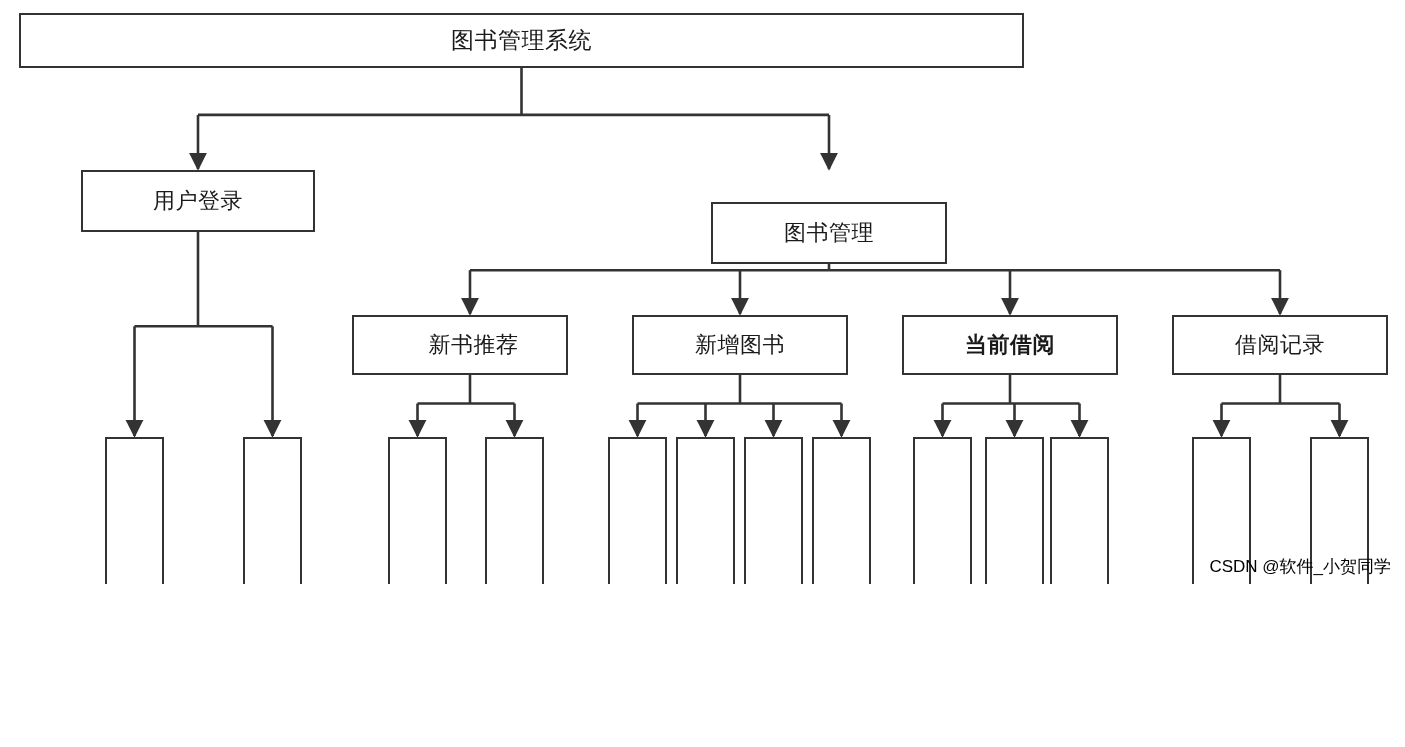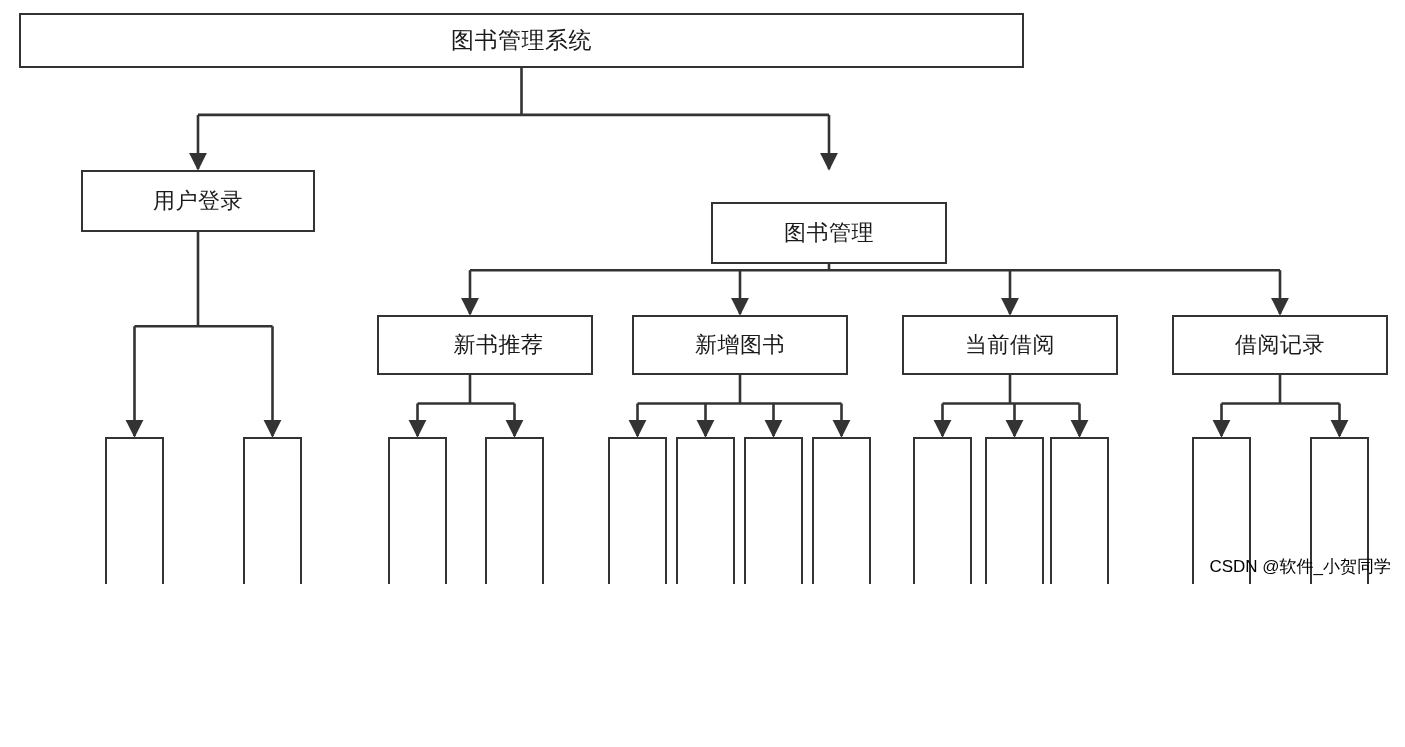"新书推荐" div.node { left: 377px -> 352px }
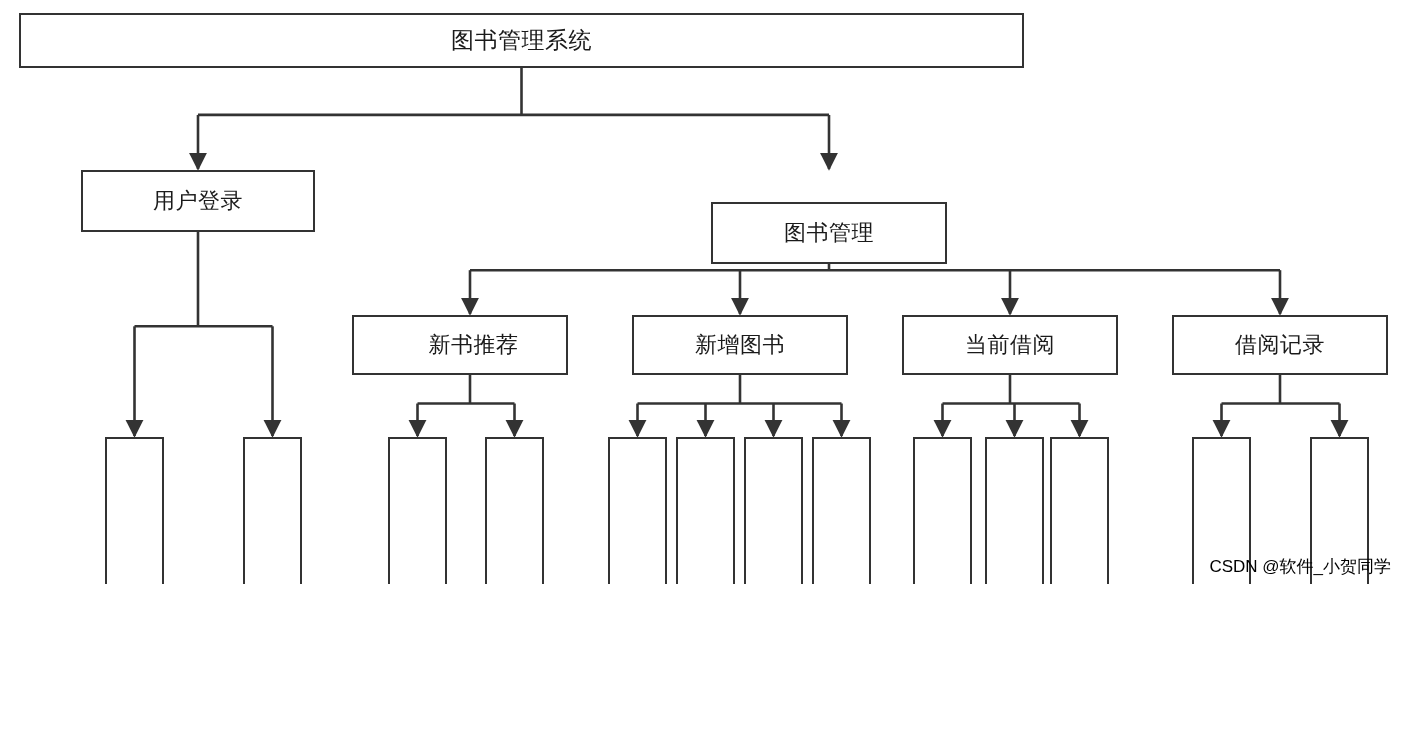"当前借阅" div.node { font-weight: none -> bold }
